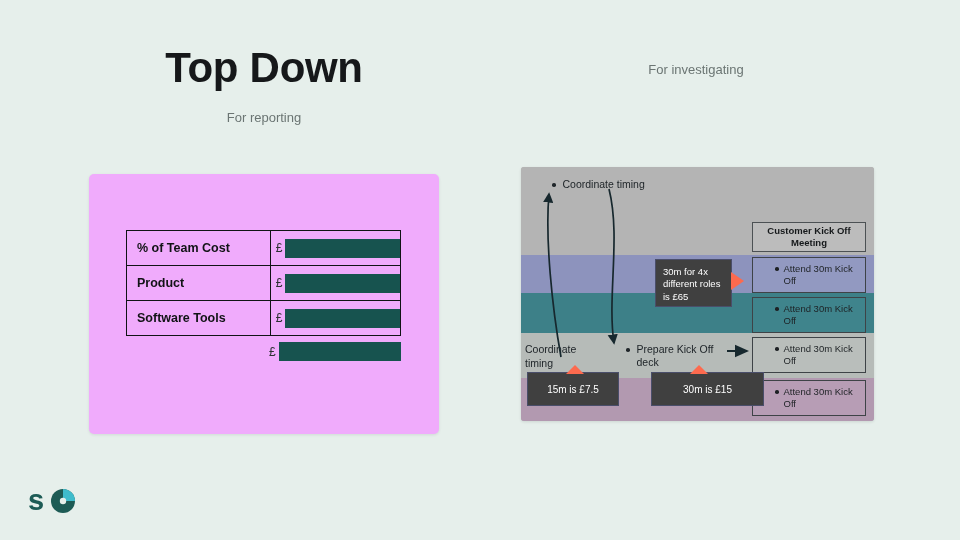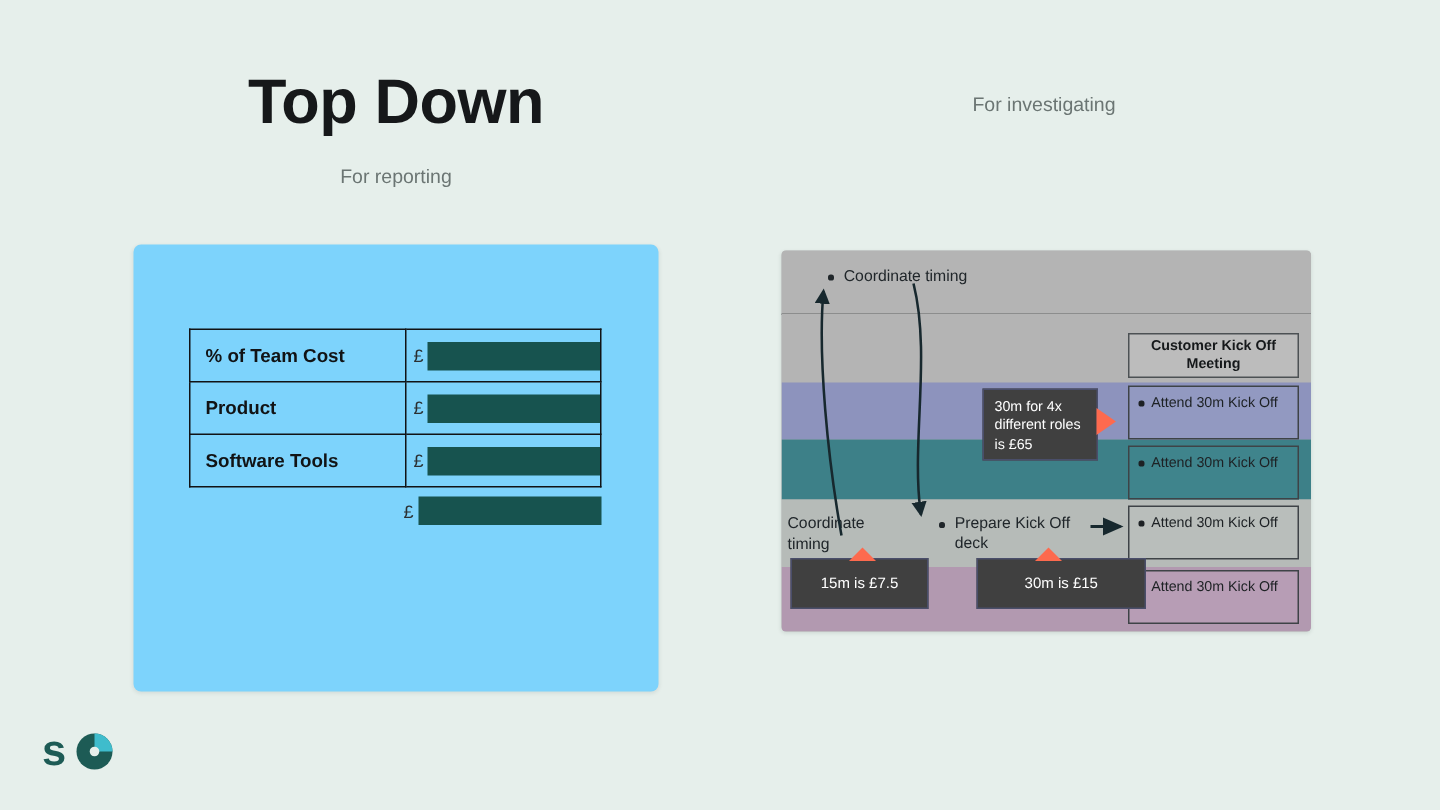"% of Team Cost" .card { background: #7dd3fc -> #f0abfc; height: 298px -> 260px; top: 163px -> 174px }
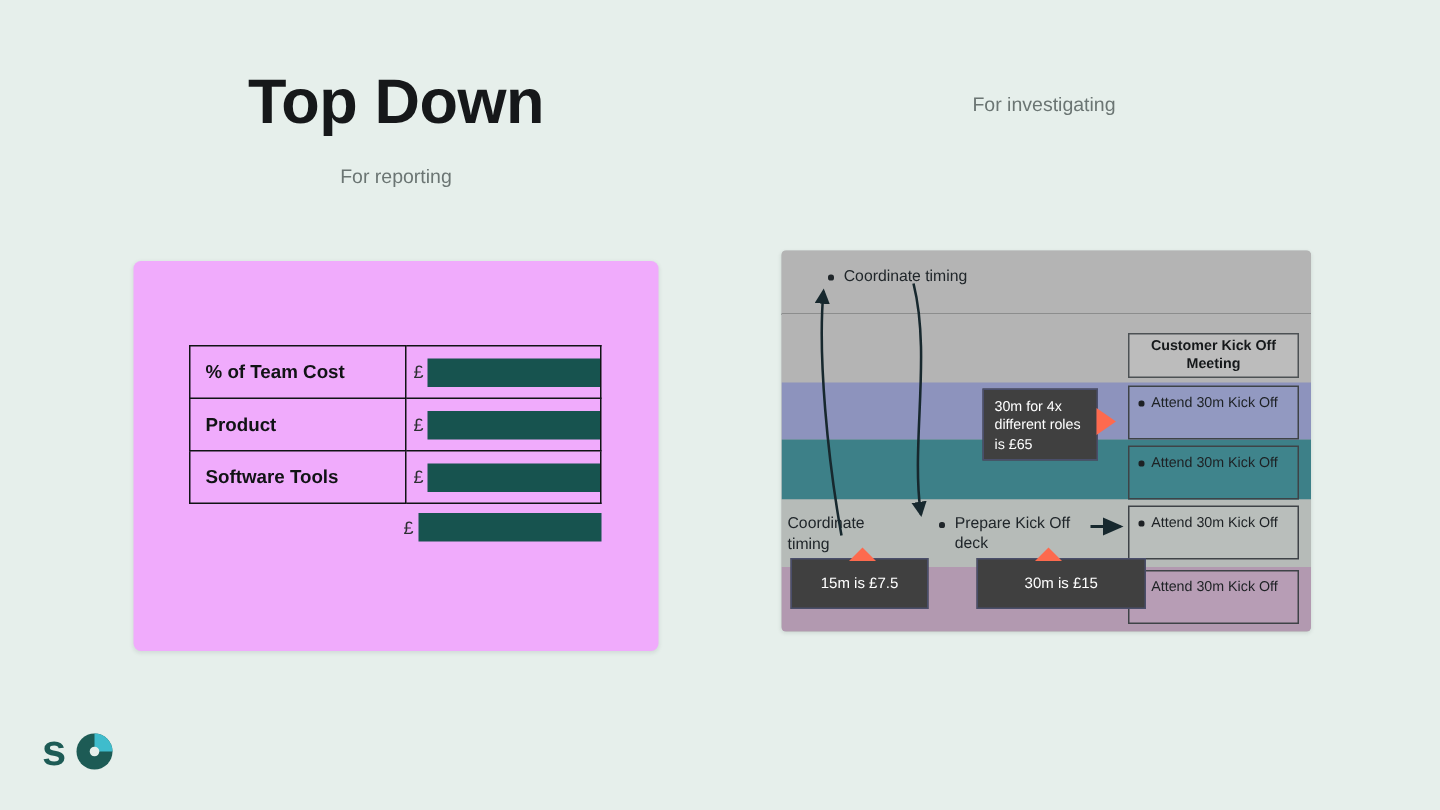"Attend 30m Kick Off" .task { padding: 5px 6px 0 6px -> 5px 6px 0 22px }
